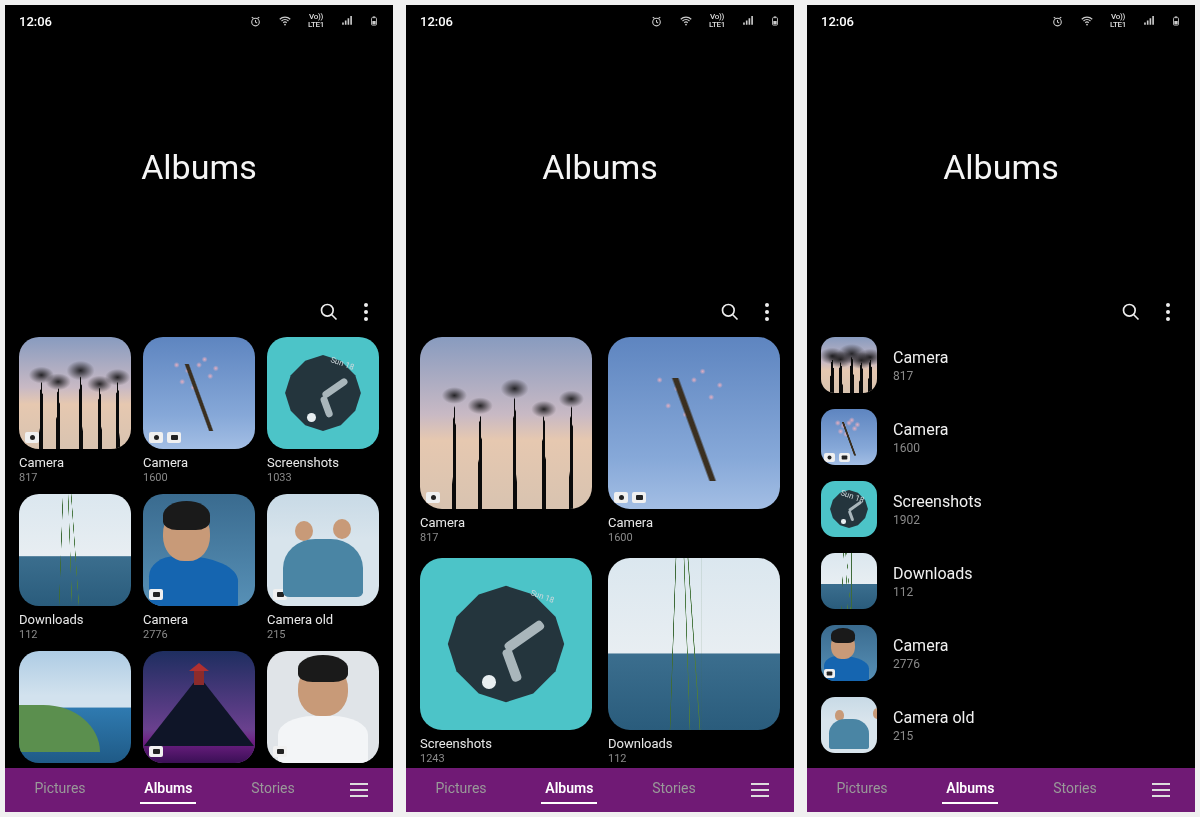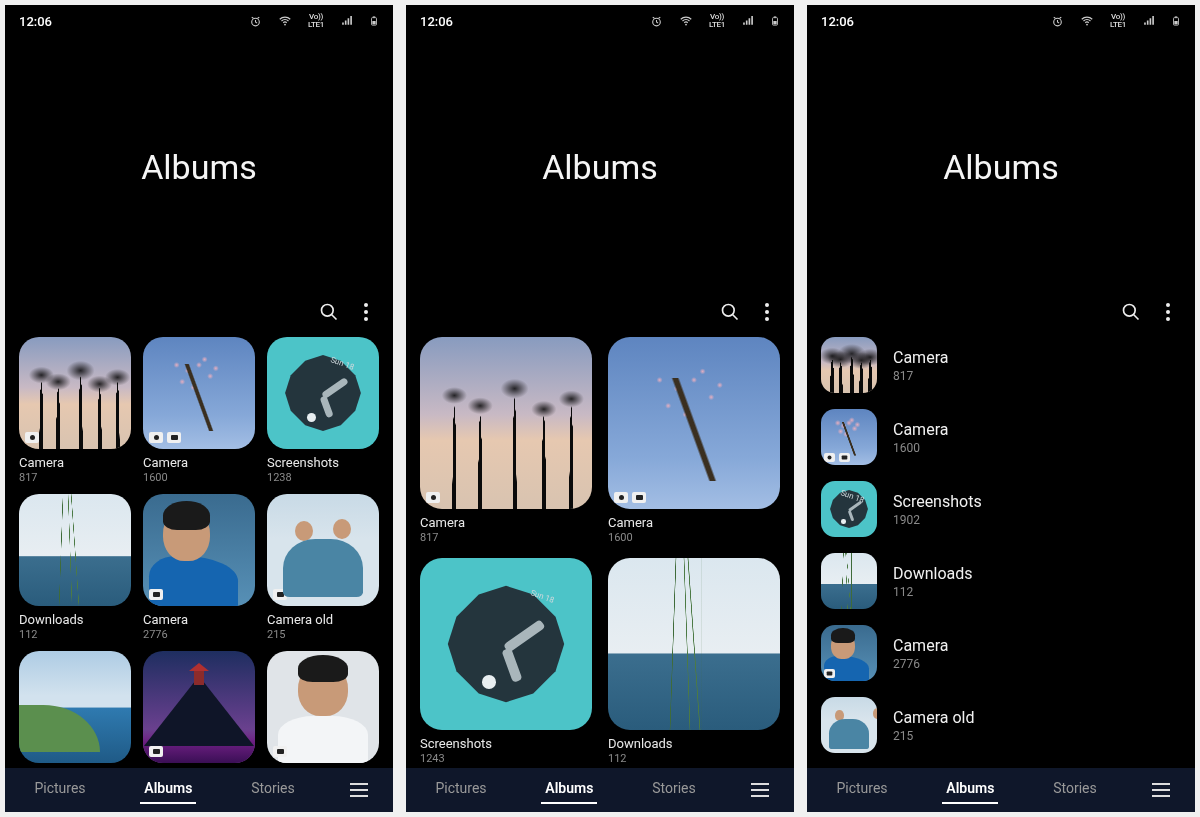"1238" div.album-count { text: 1238 -> 1033 }
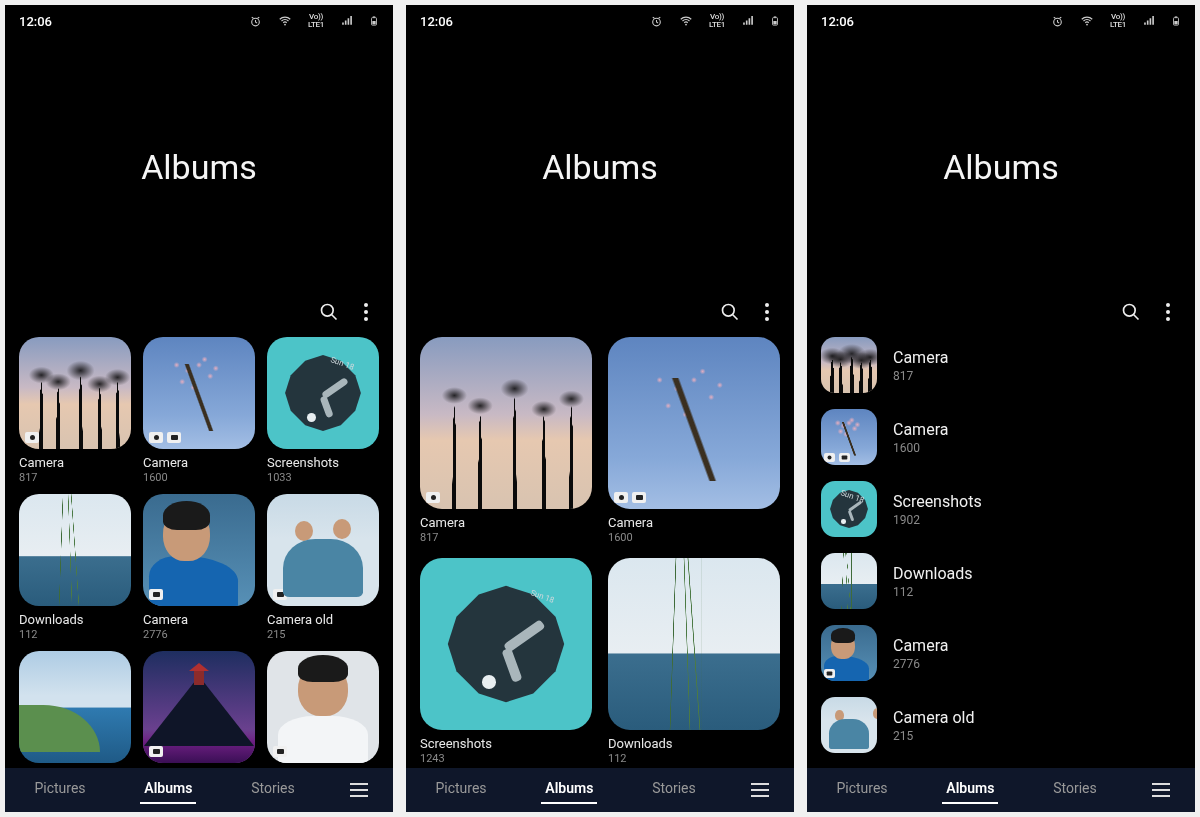"Pictures" .bottom-nav { background: #0f172a -> #701a75 }
